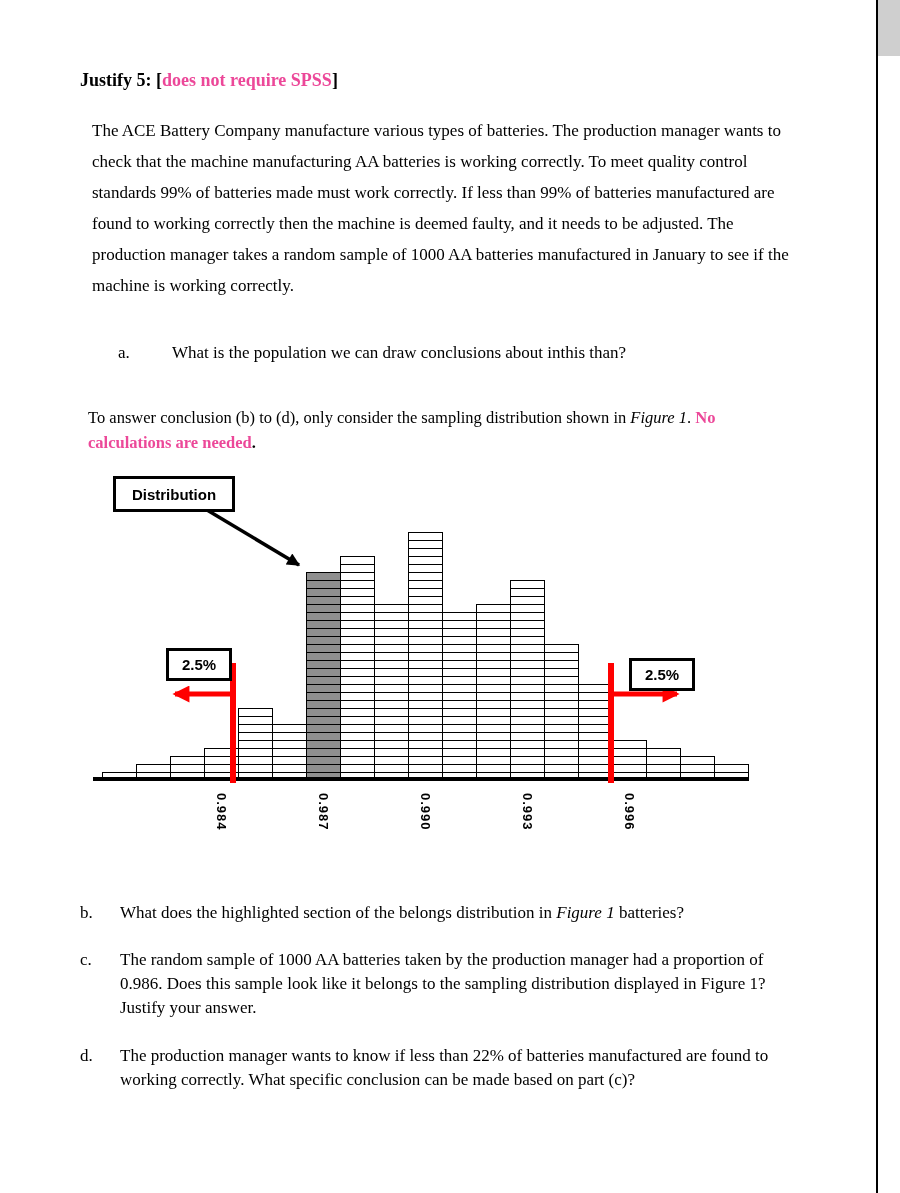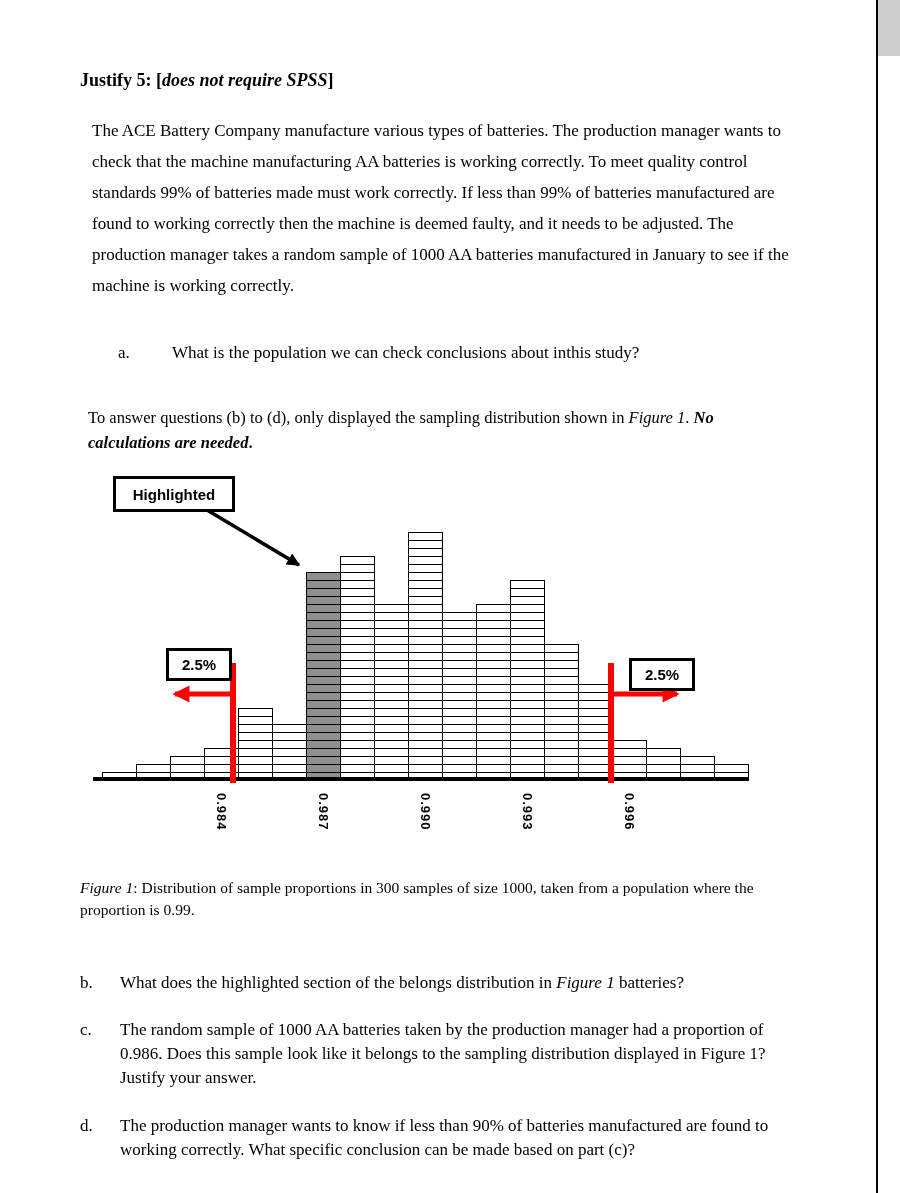"does not require SPSS" .red { color: #000000 -> #ec4899; font-style: italic -> none }
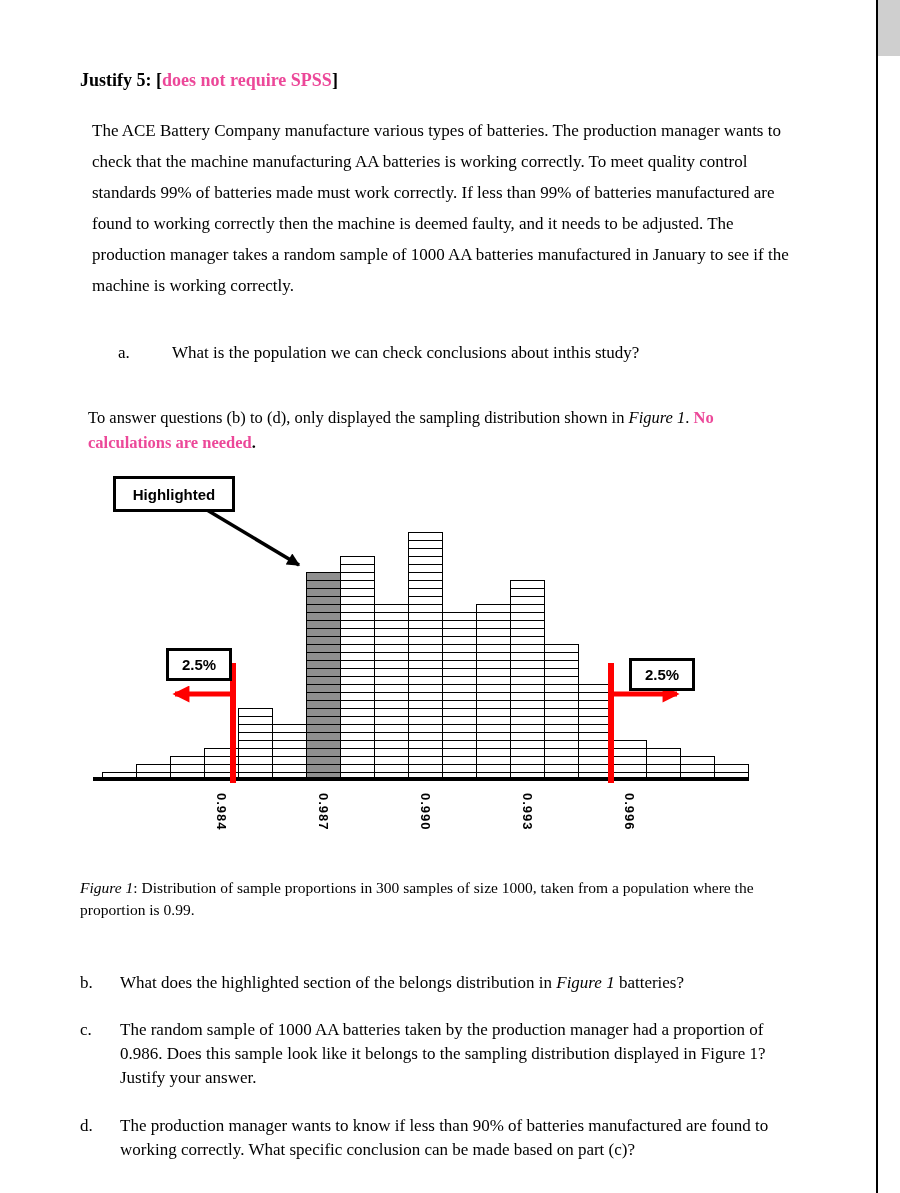"What is the population we" span.txt { text: check conclusions about inthis study -> draw conclusions about inthis than }
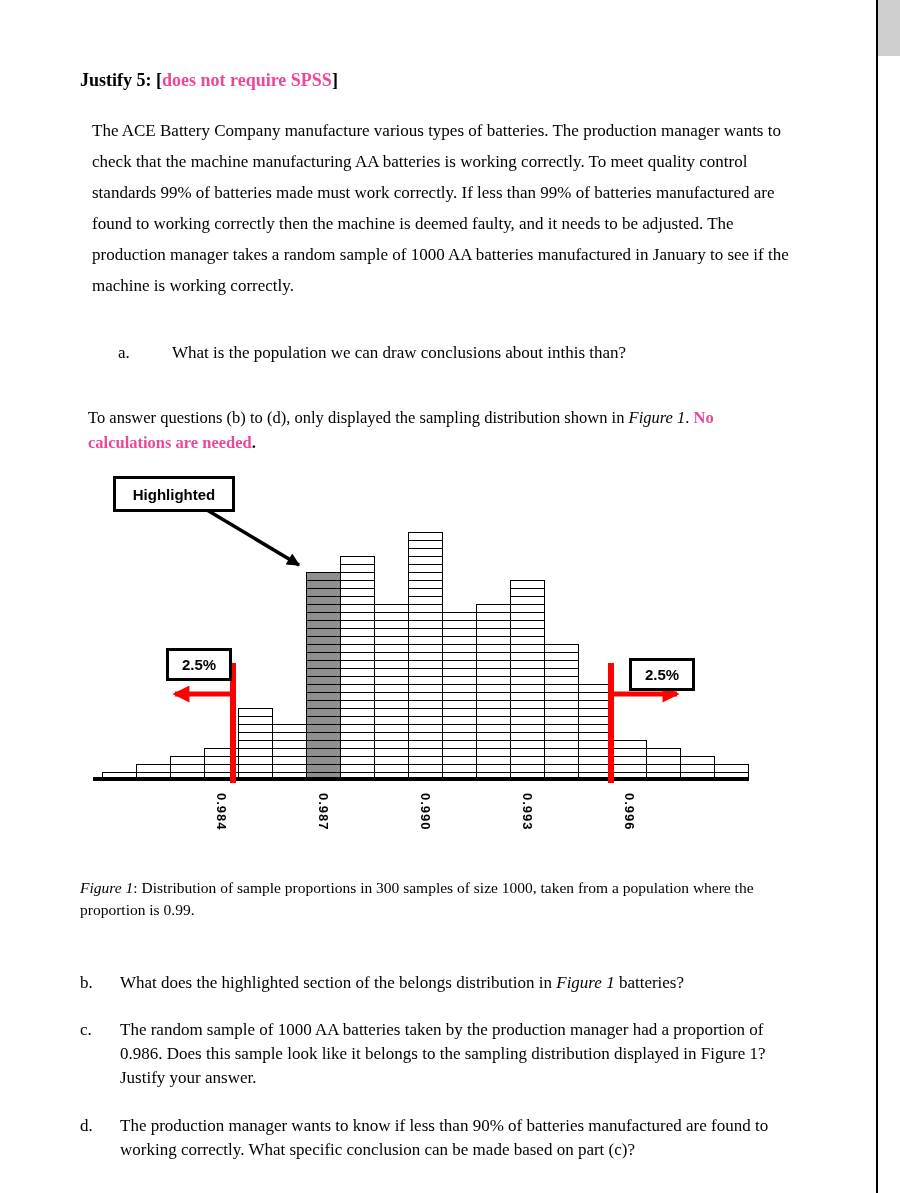"To answer questions (b) to" span { text: questions (b) to (d), only displayed -> conclusion (b) to (d), only consider }
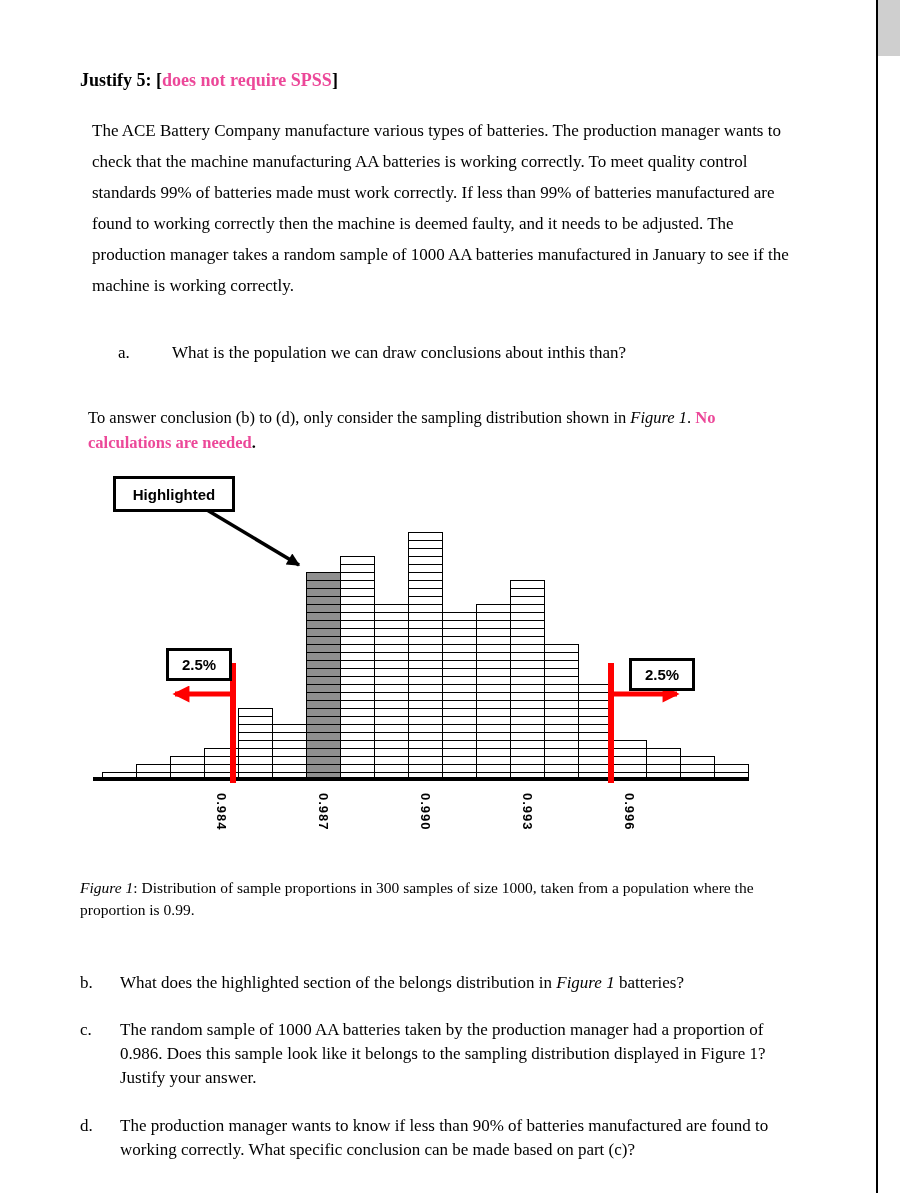"Highlighted" div.hl-box { text: Highlighted -> Distribution }
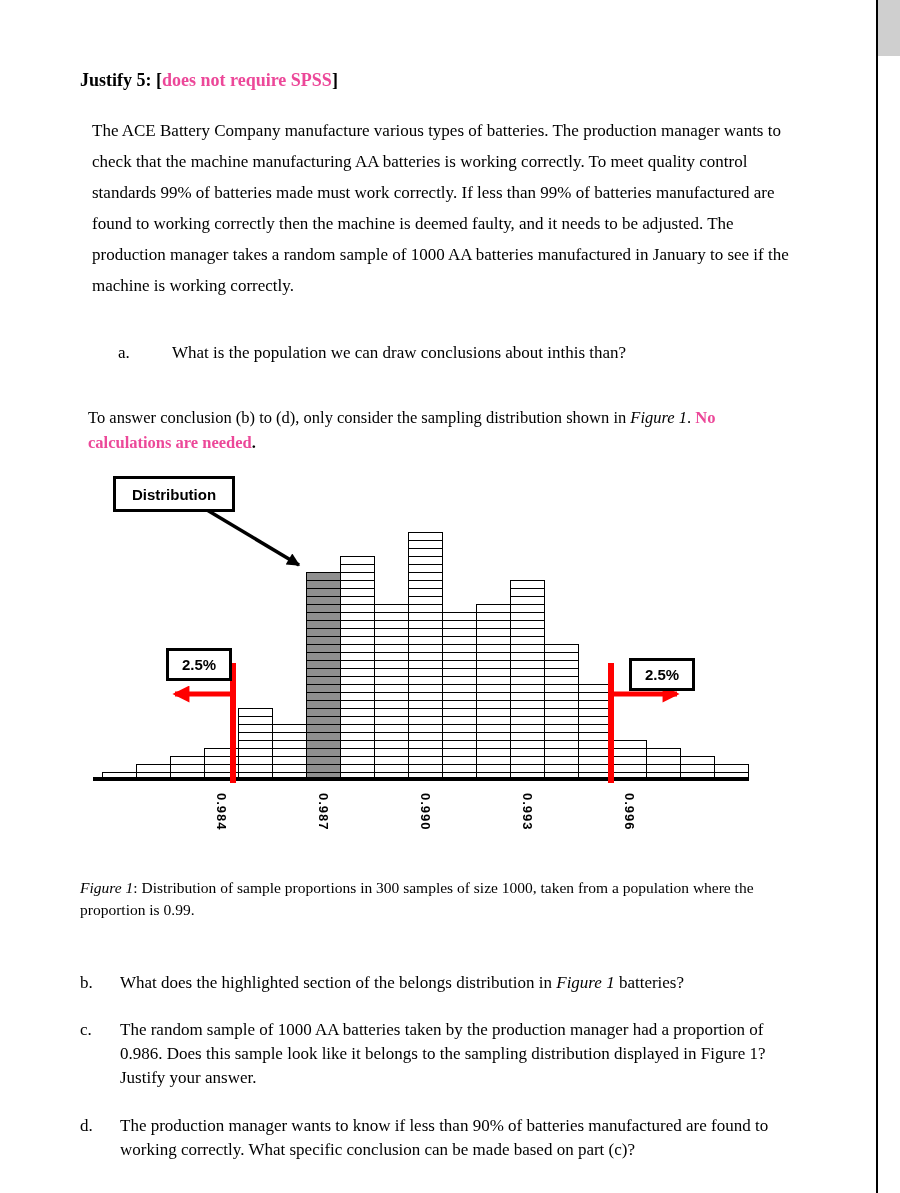"Figure 1: Distribution of sample" p.caption { html: <p><i>Figure 1</i><span>: Distribution of sample proportions in 300 samples of size 1000, taken from a population where the proportion is 0.99.</span></p> -> none }
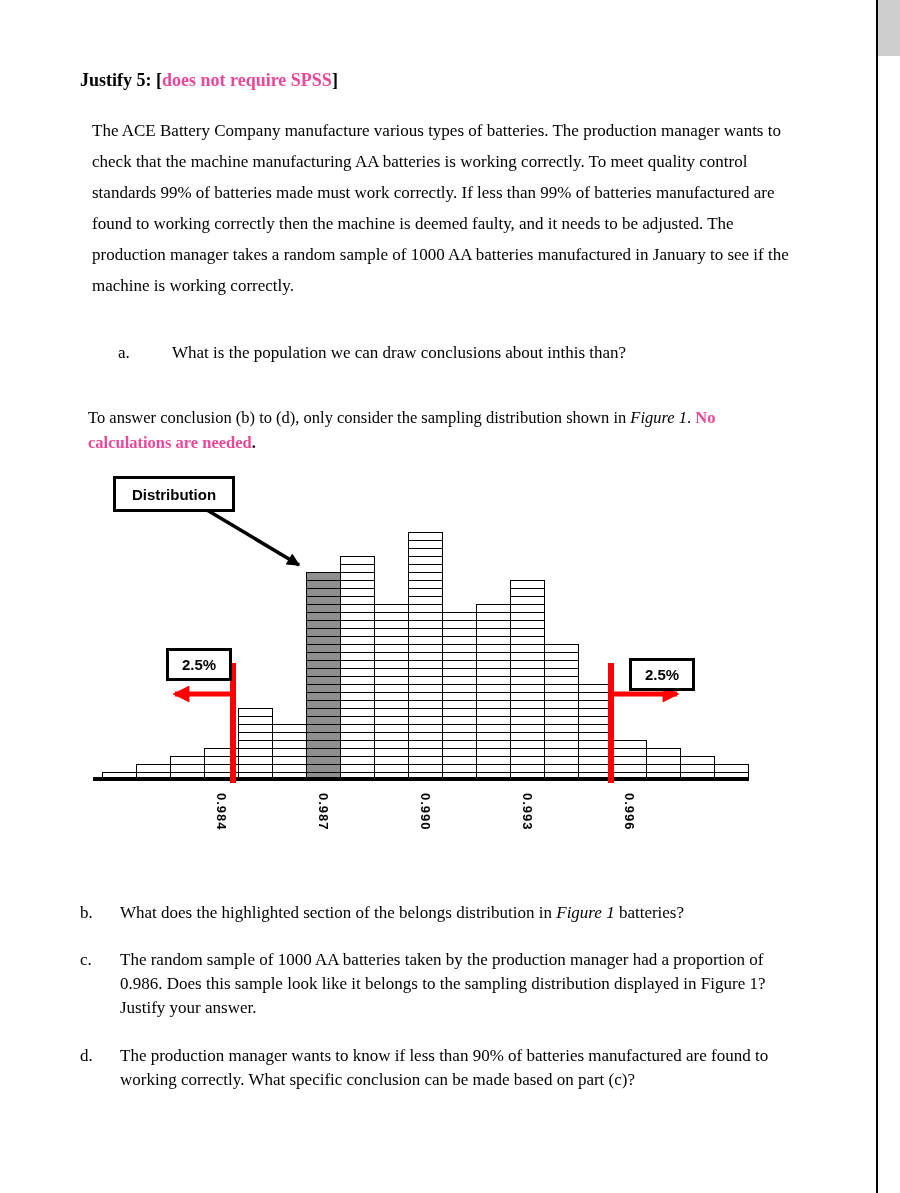"The production manager wants to" span.txt { text: 90% -> 22% }
